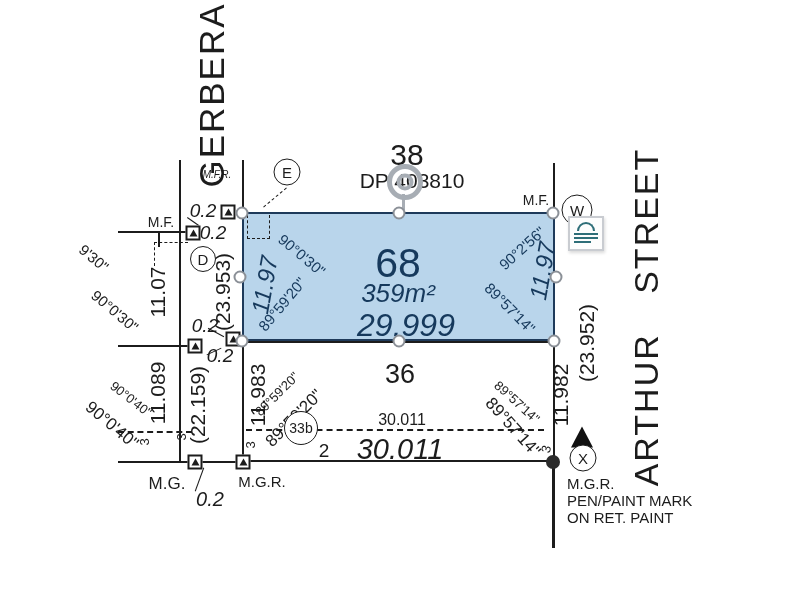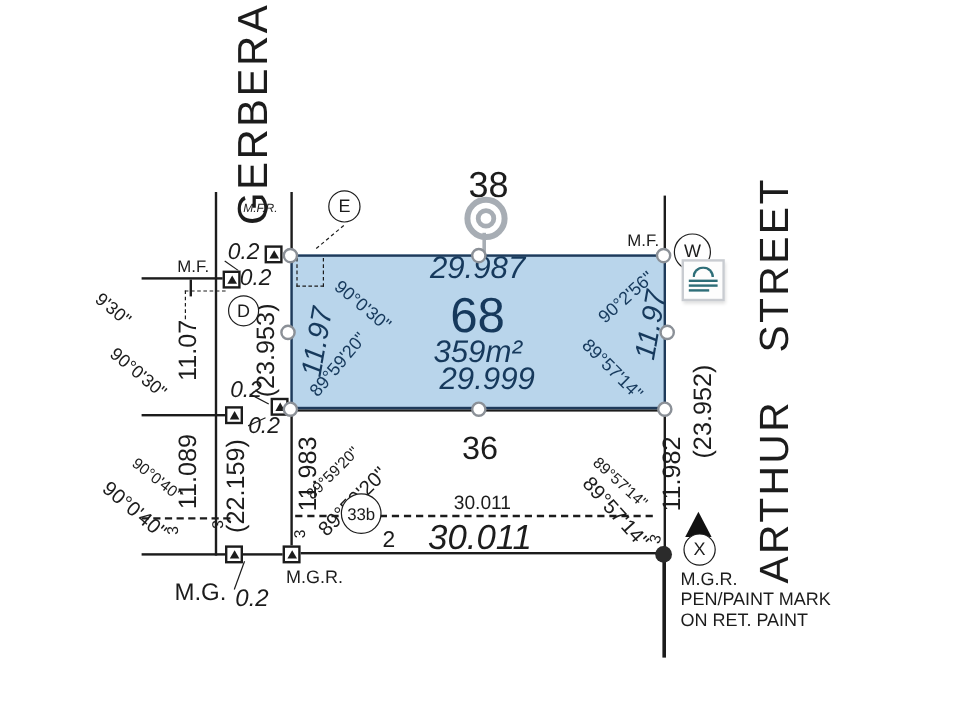"DP 403810" span.t { html: none -> <span>DP 403810</span> }
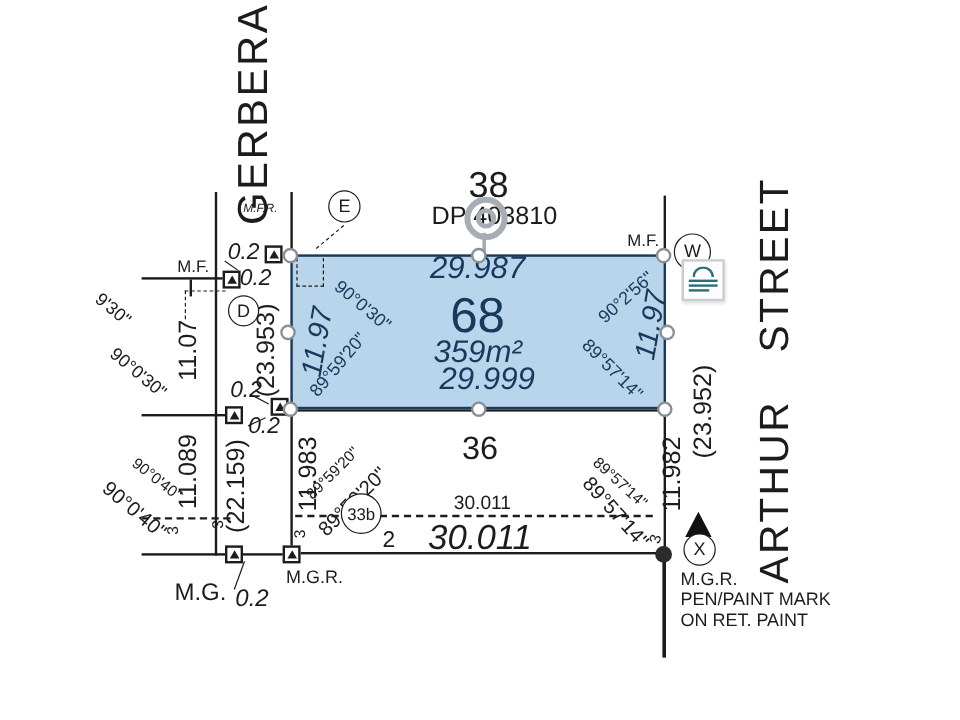"29.987" span.t { html: <span>29.987</span> -> none }
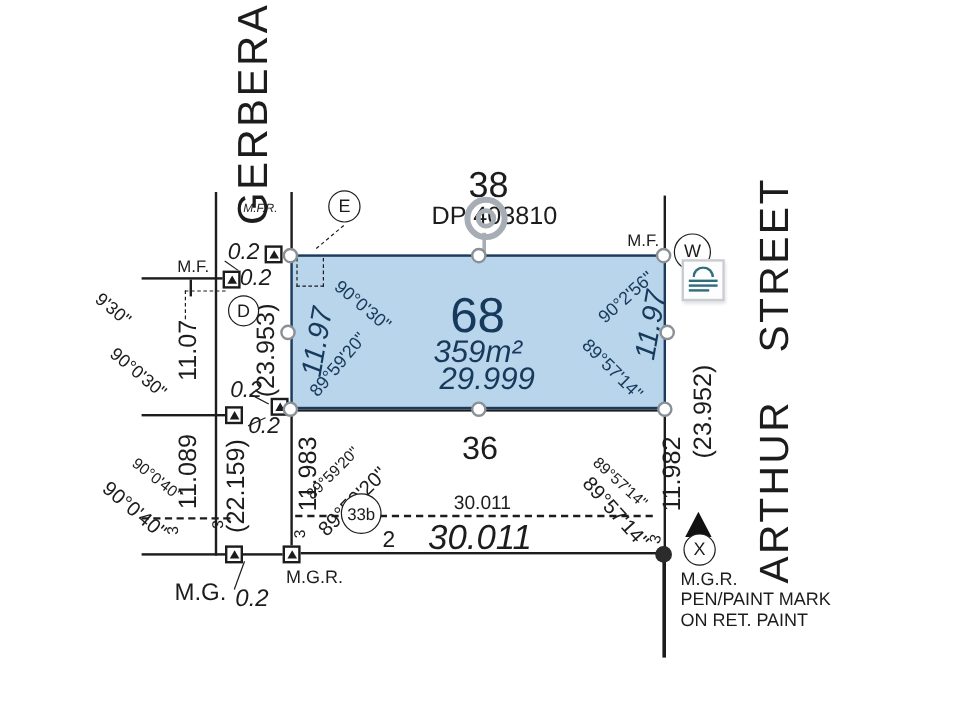"29.999" span.t { font-size: 26px -> 32px; top: 315px -> 325px }
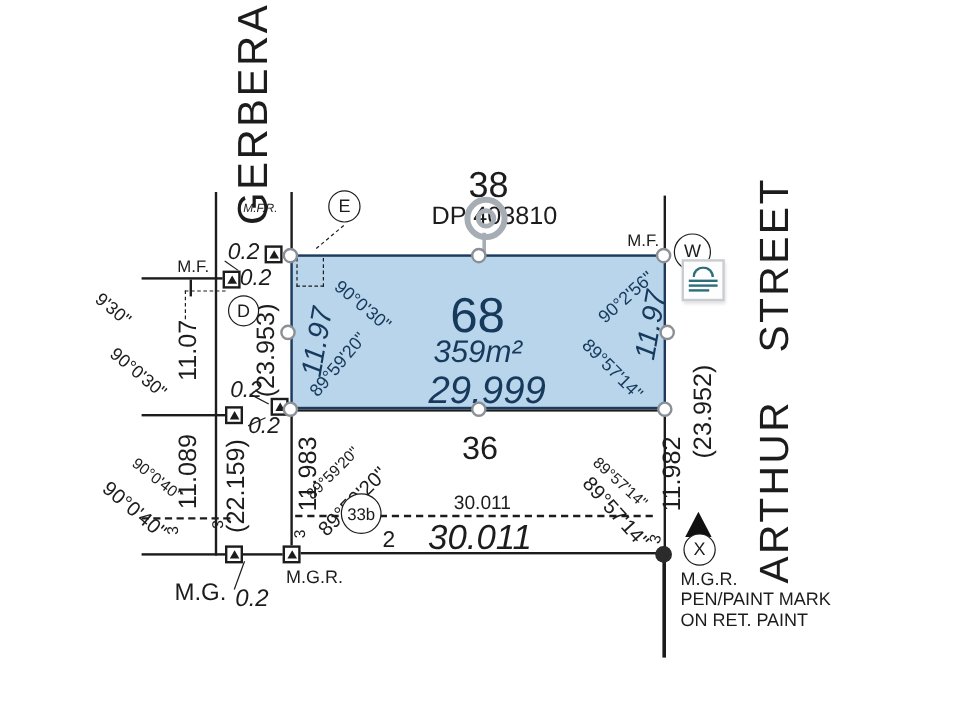"M.G." span.t { font-size: 20px -> 17px; top: 494px -> 483px }
